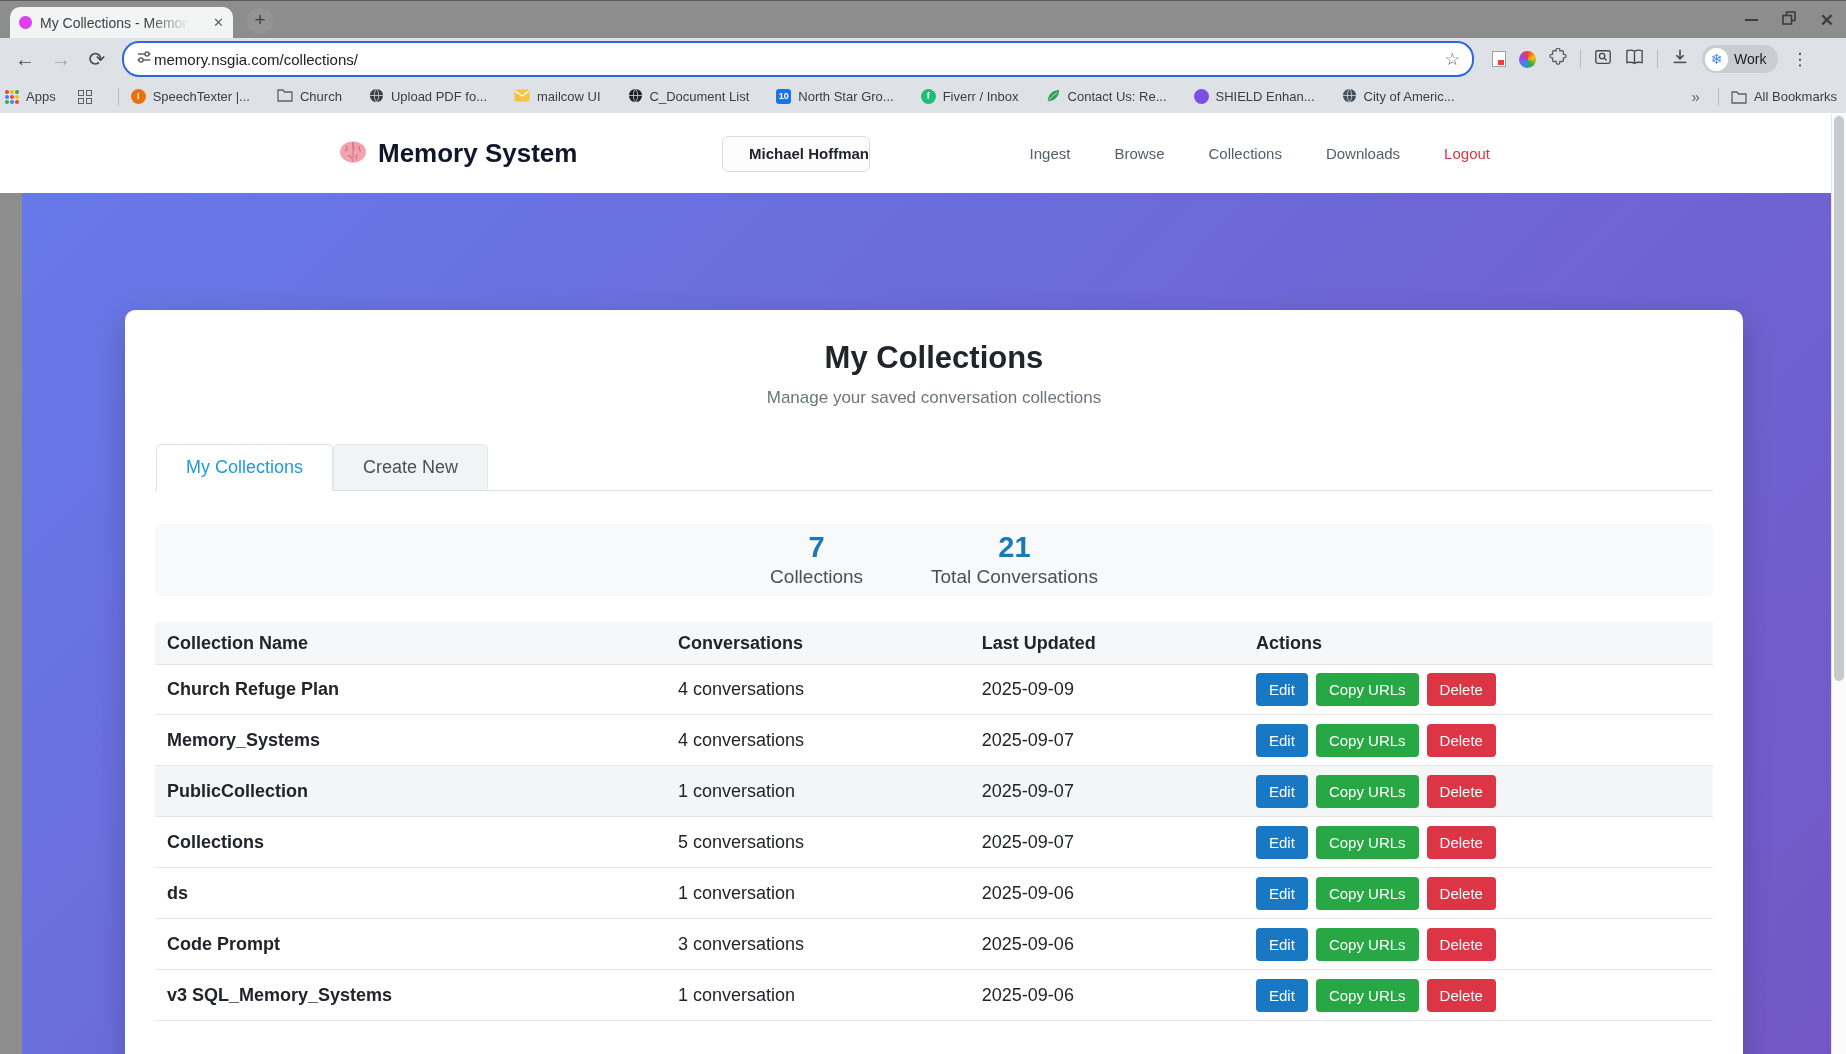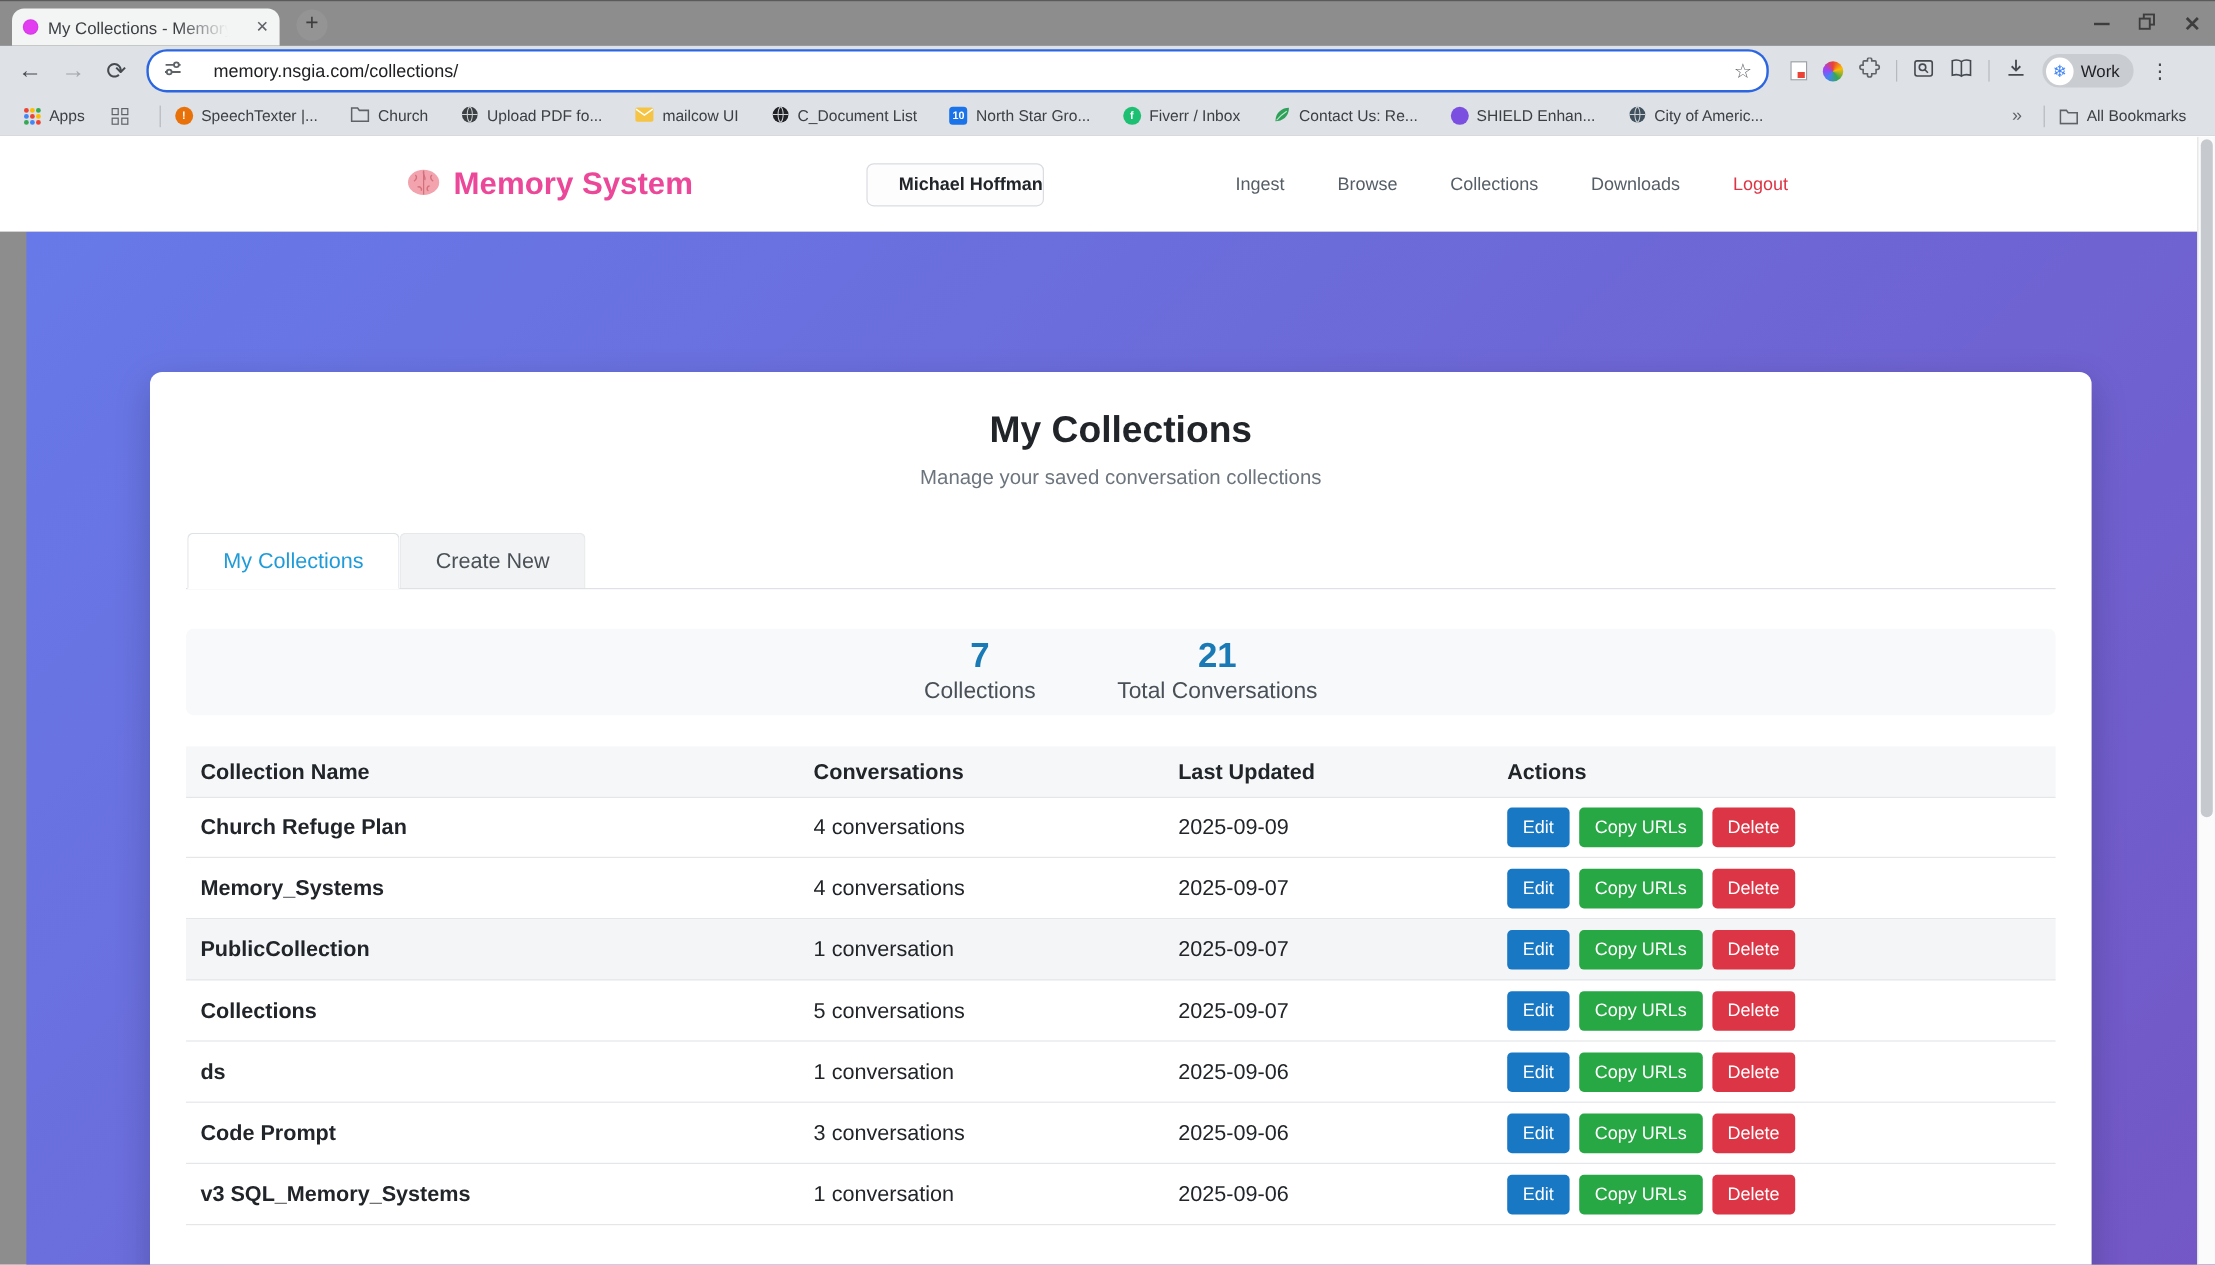"memory.nsgia.com/collections/" .urlbar { gap: 26px -> 2px }
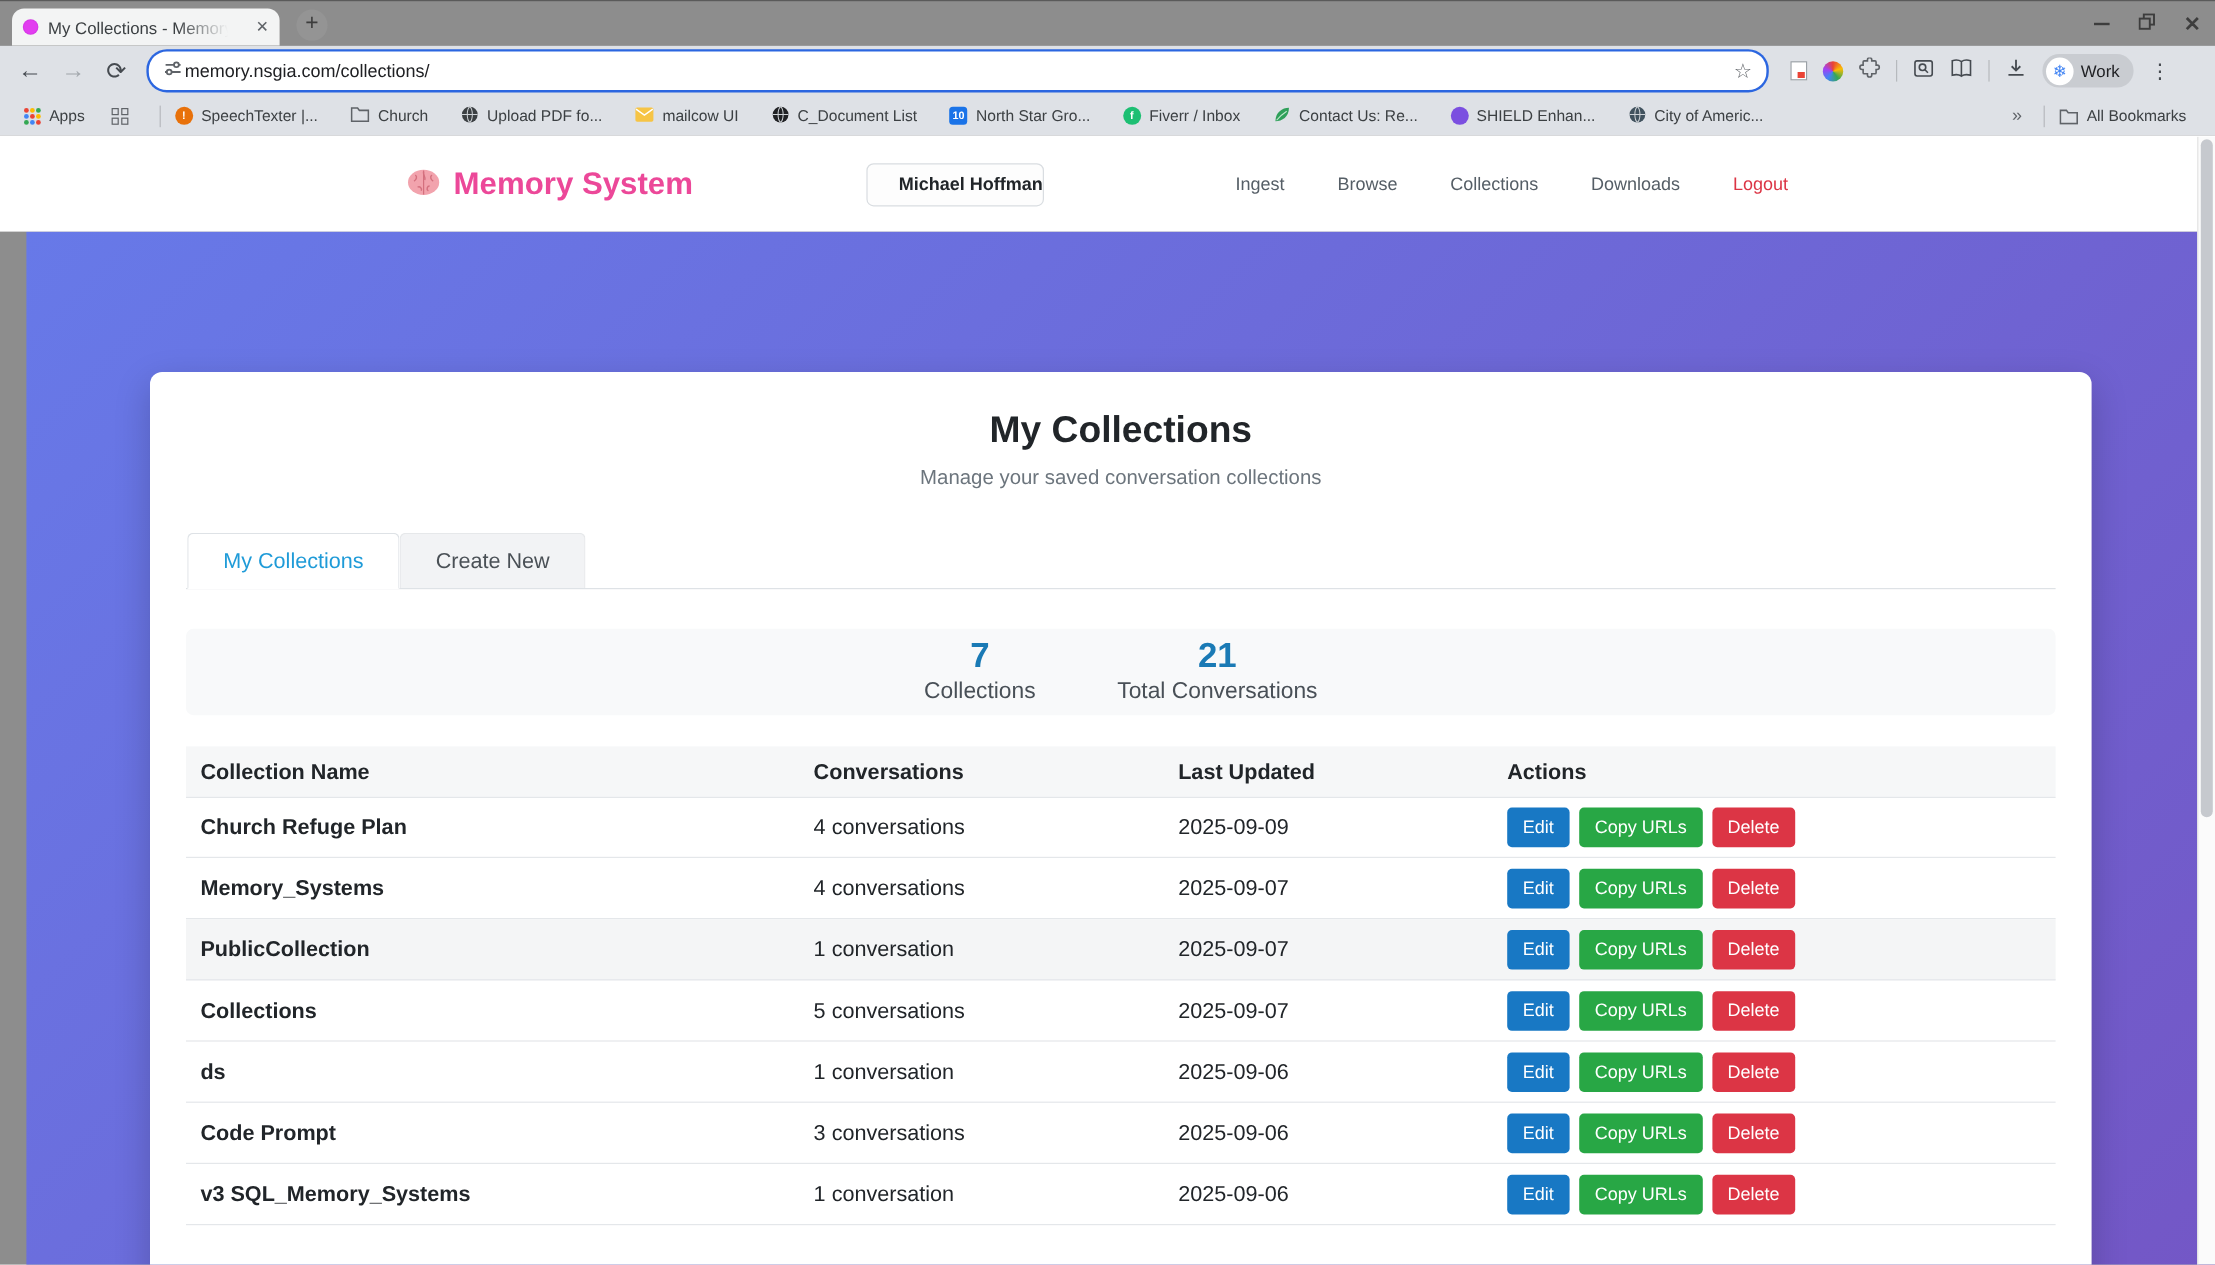"Apps" .bookmarksbar { padding: 0 20px -> 0 5px }
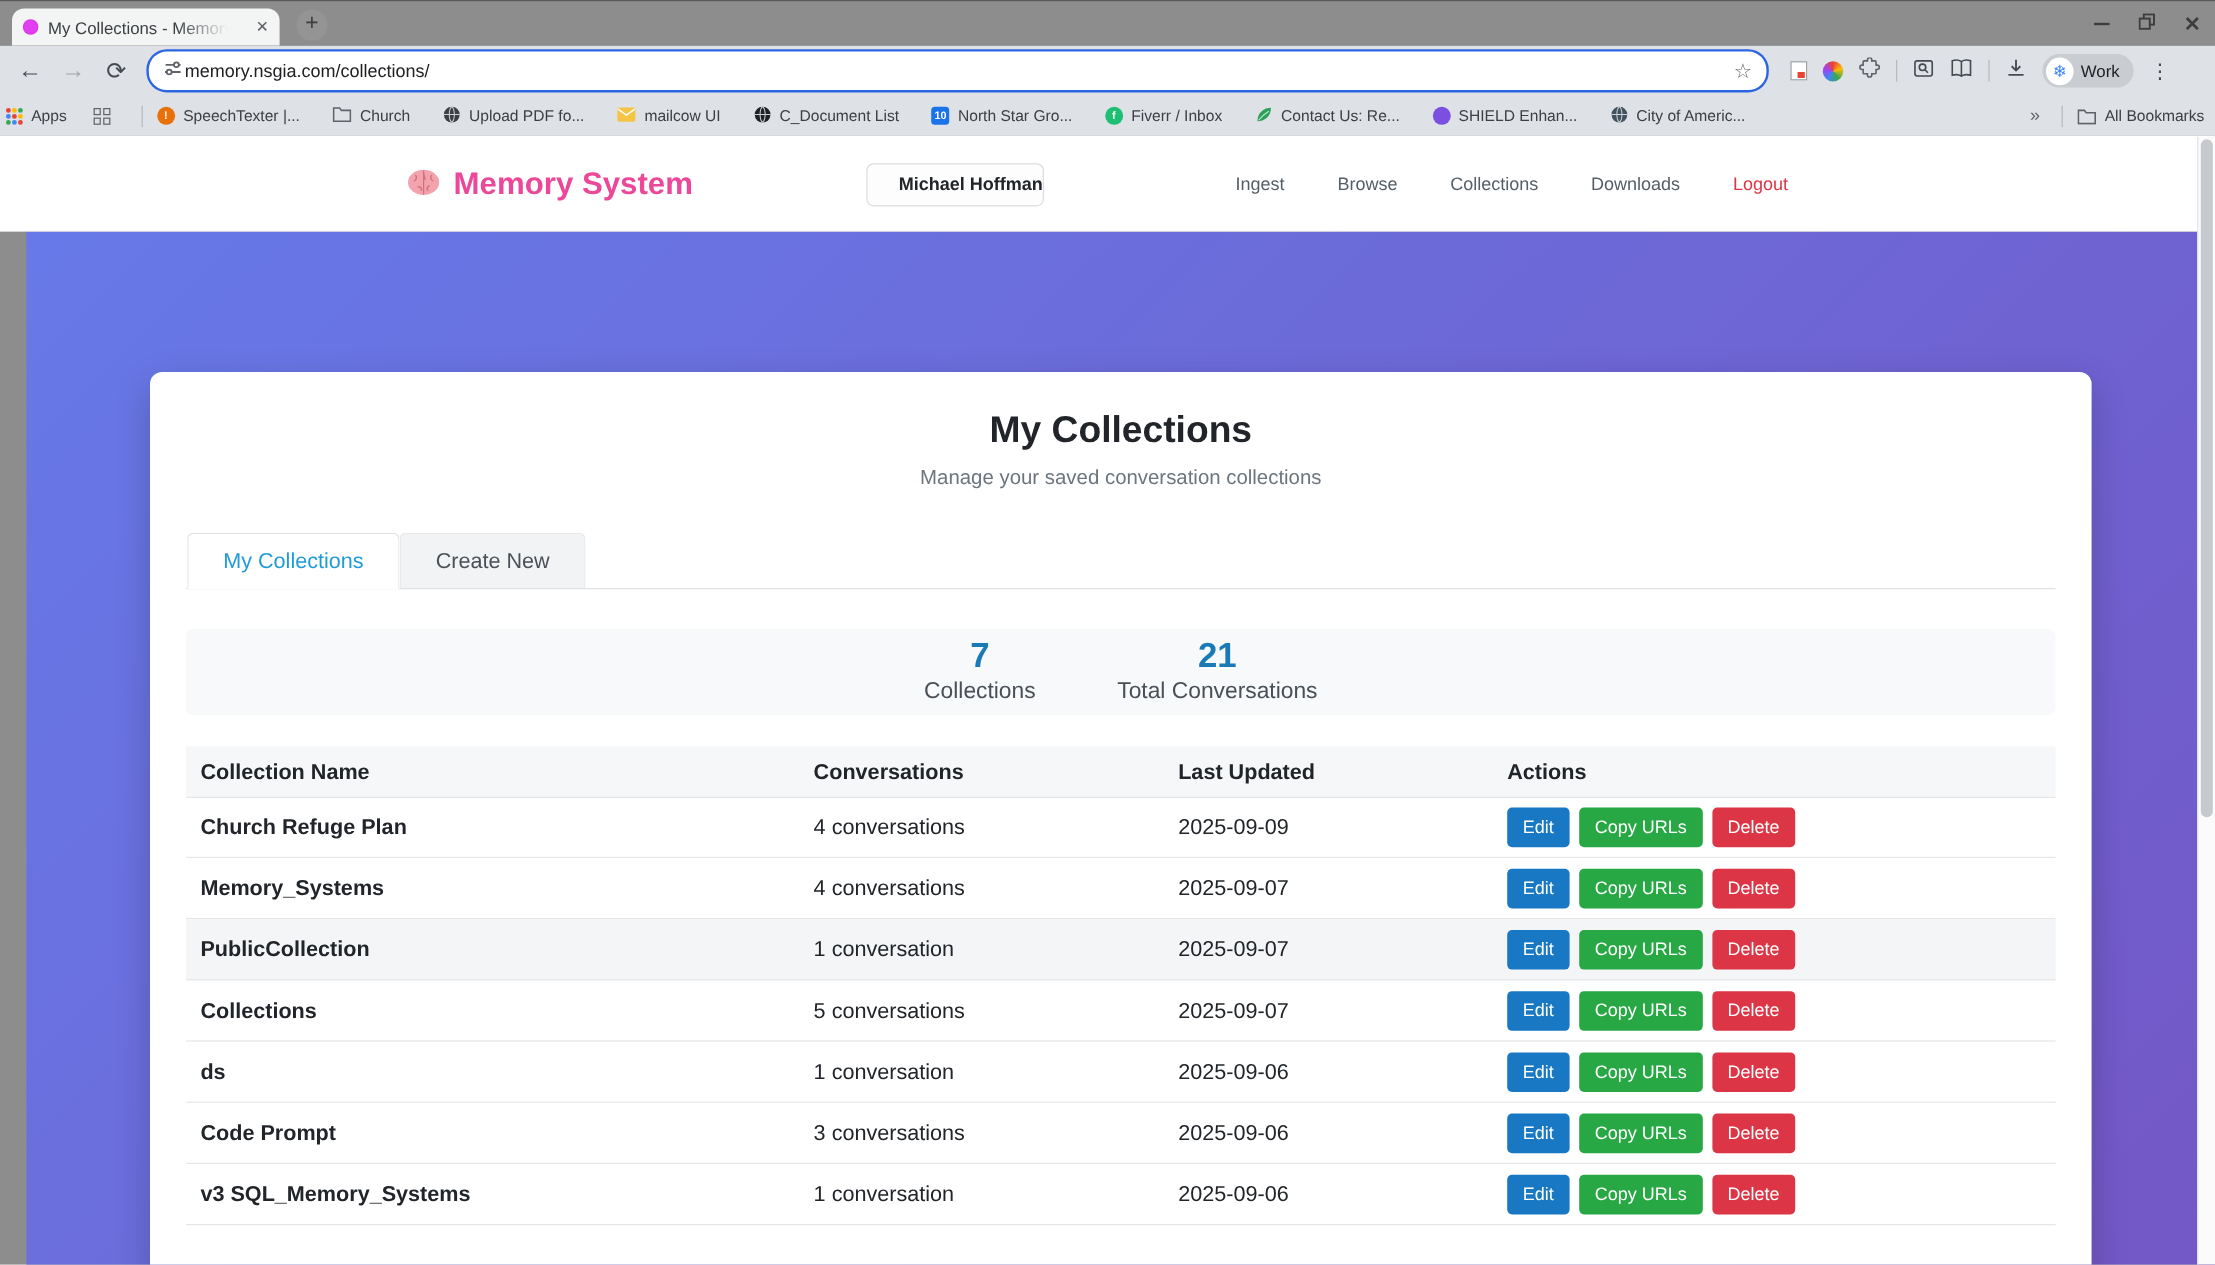"Memory System" .logo-text { color: #ec4899 -> #0f172a }
